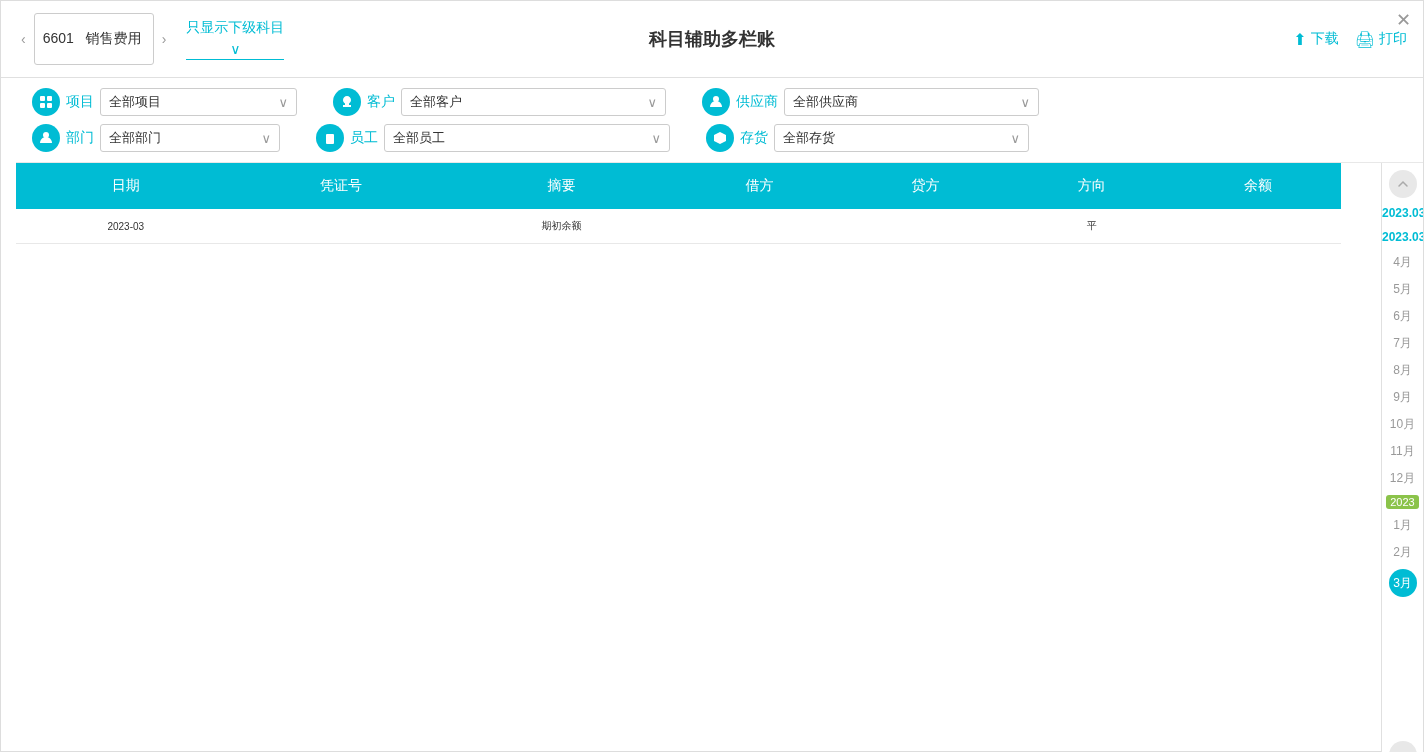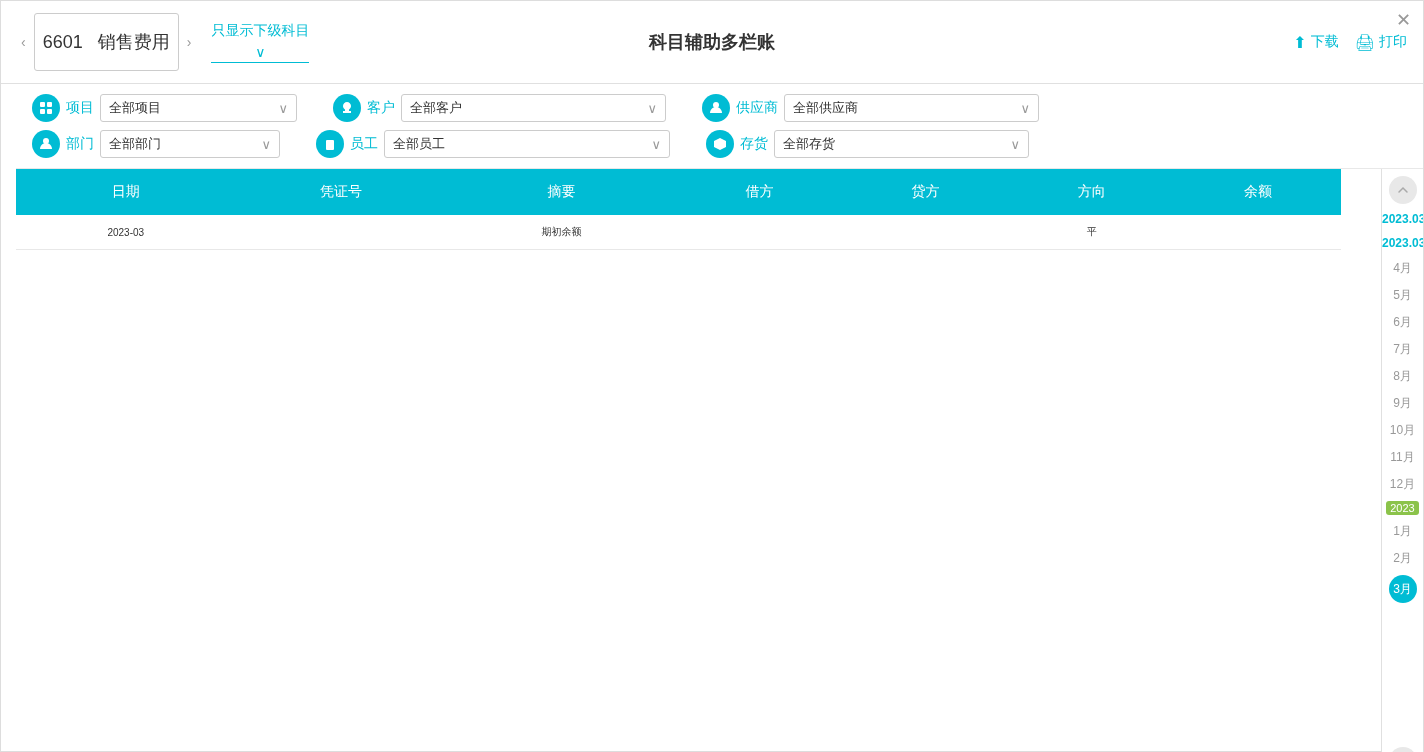"6601 销售费用" .account-label { font-size: 18px -> 14px; text-align: right -> none }
